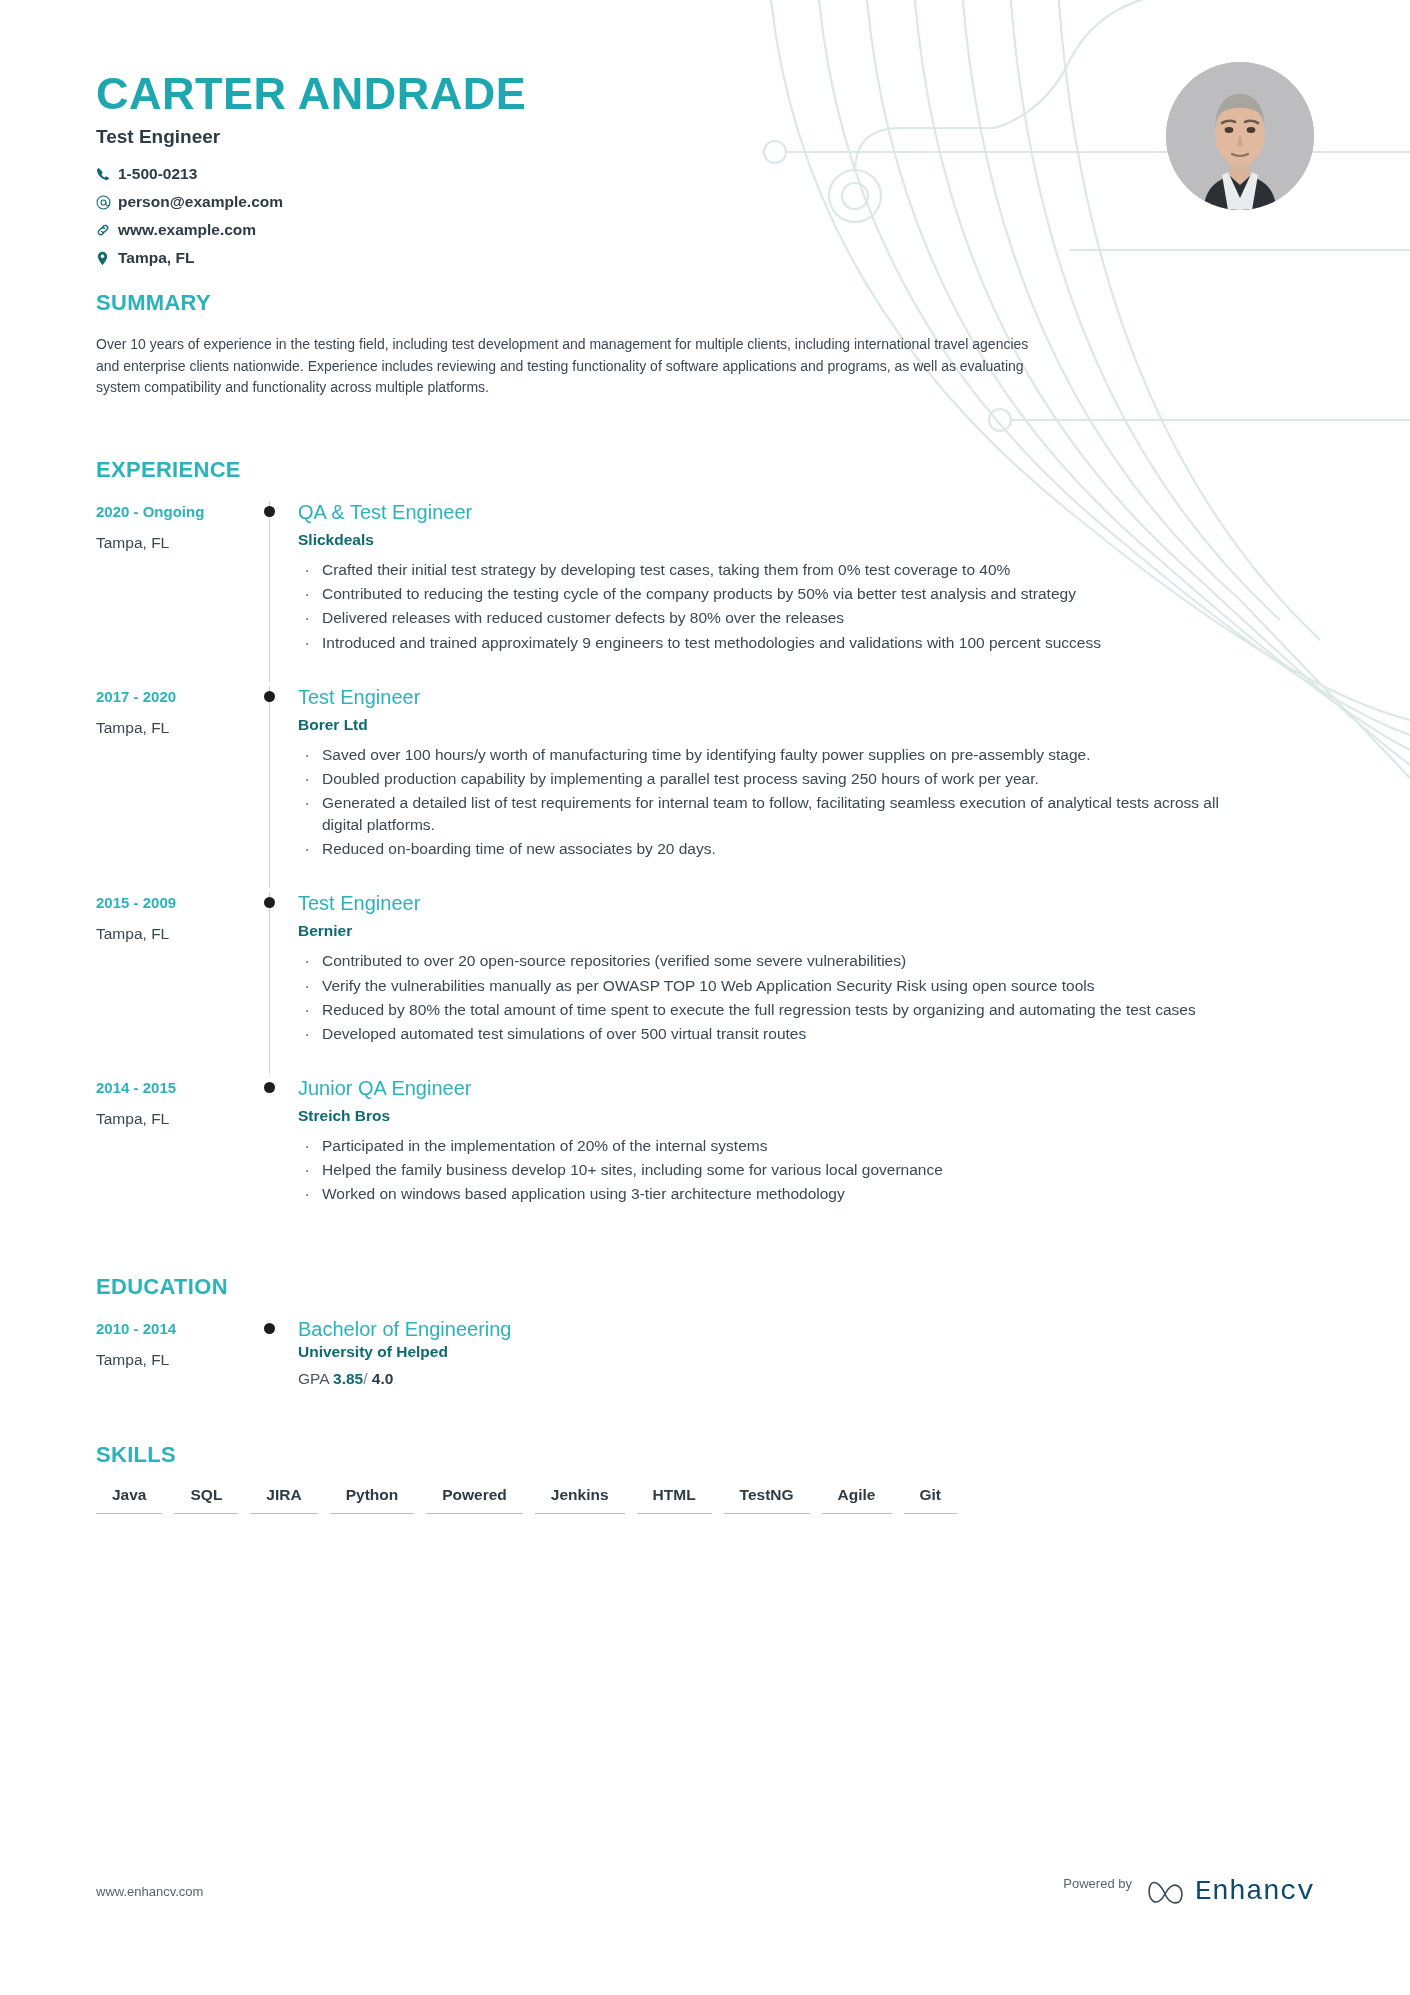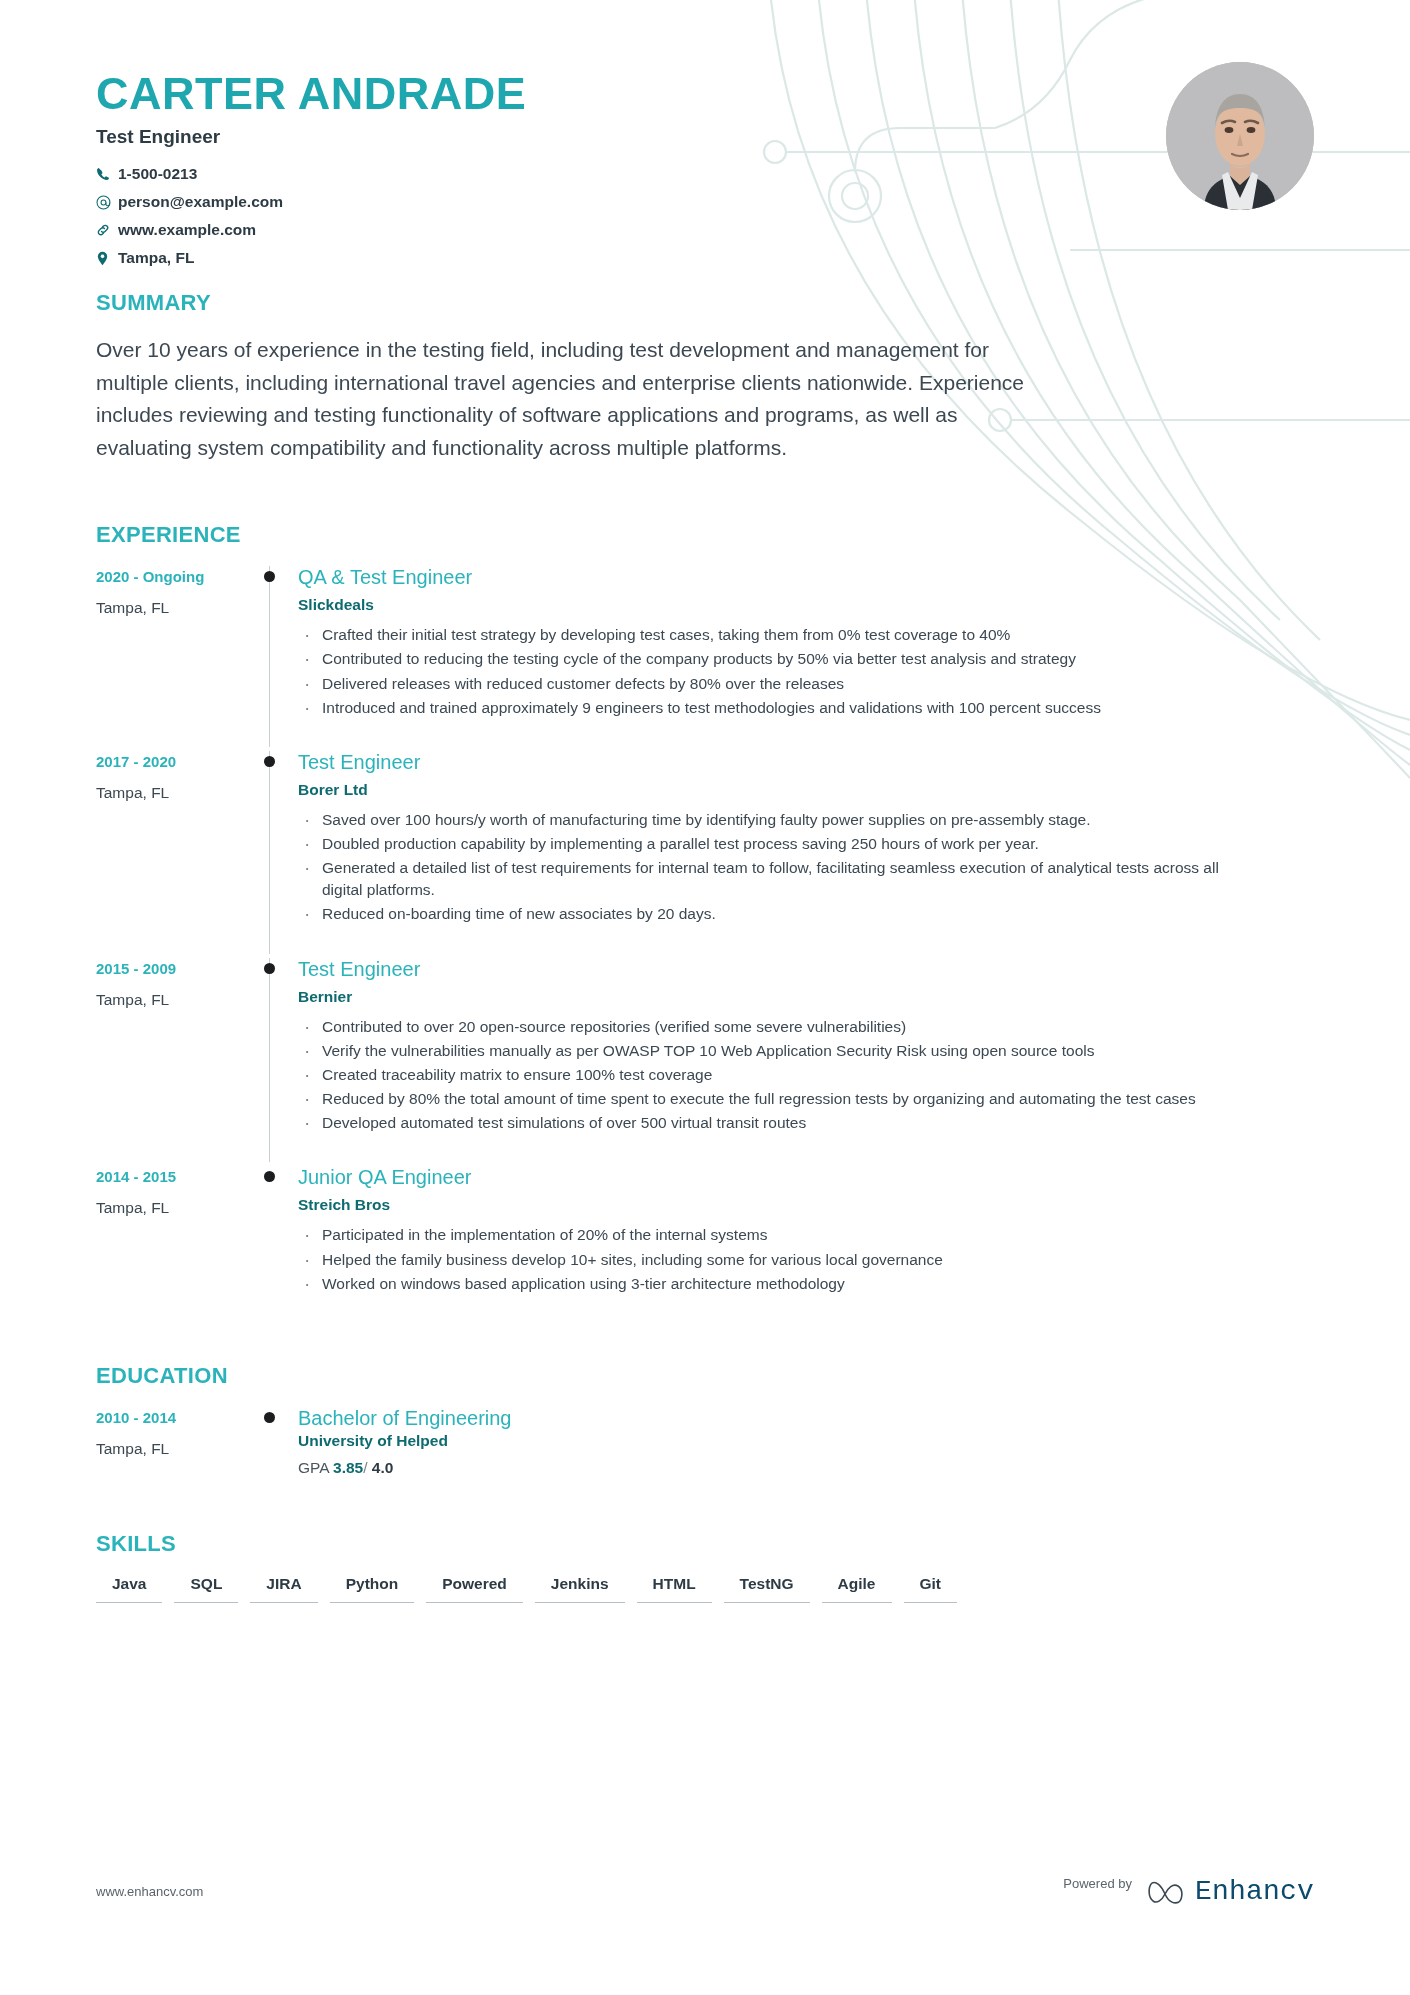"Over 10 years of experience" .summary-text { font-size: 21px -> 14px }
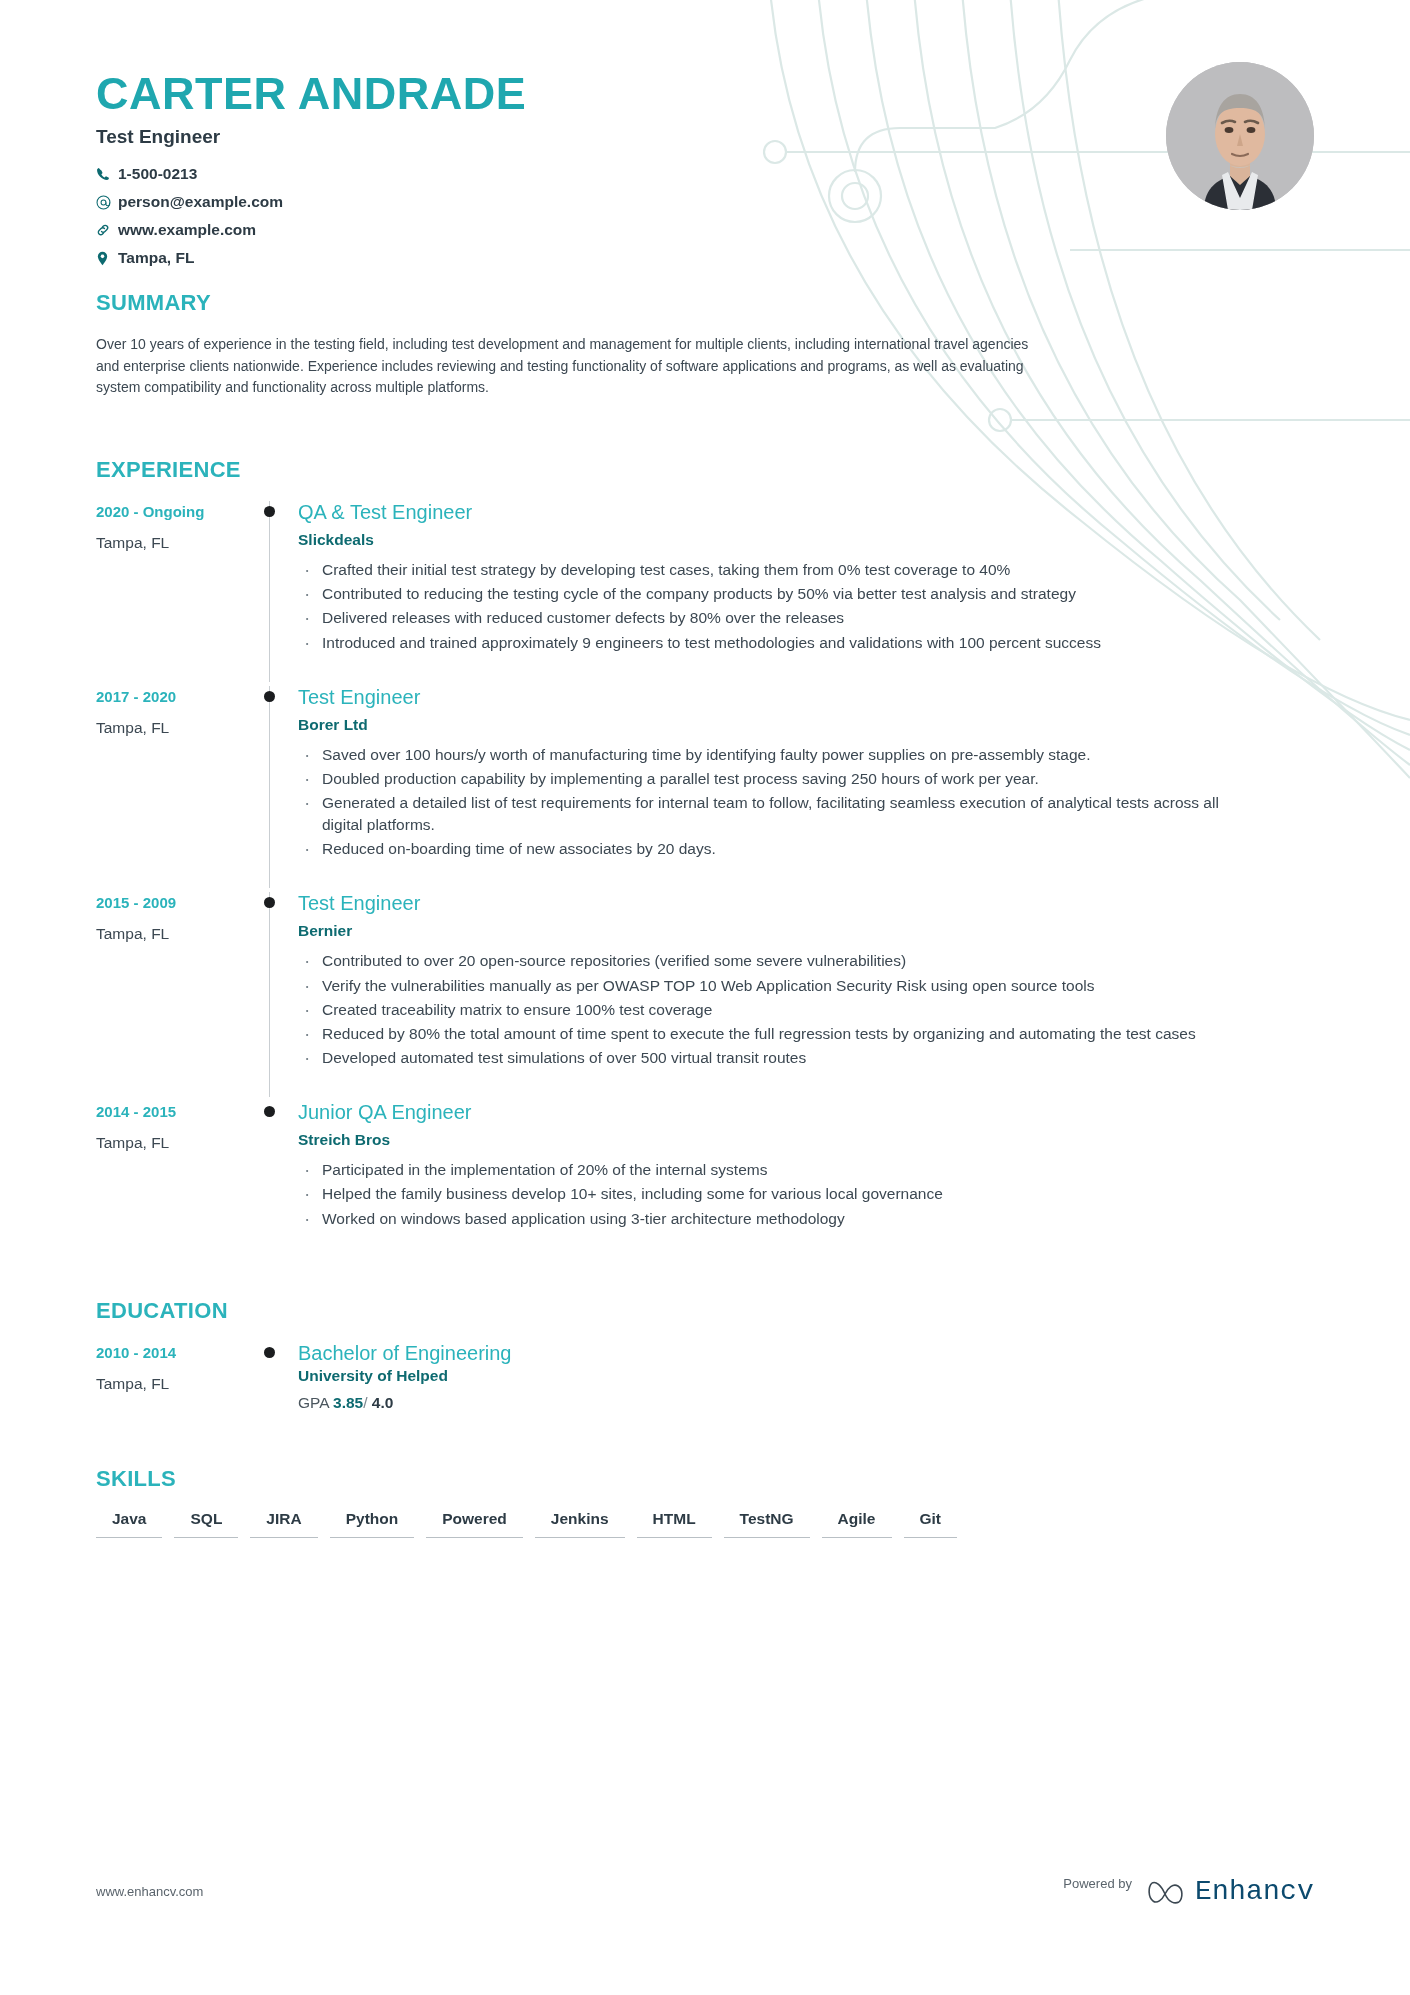"Created traceability matrix to ensure" li { html: <li>Created traceability matrix to ensure 100% test coverage</li> -> none }
